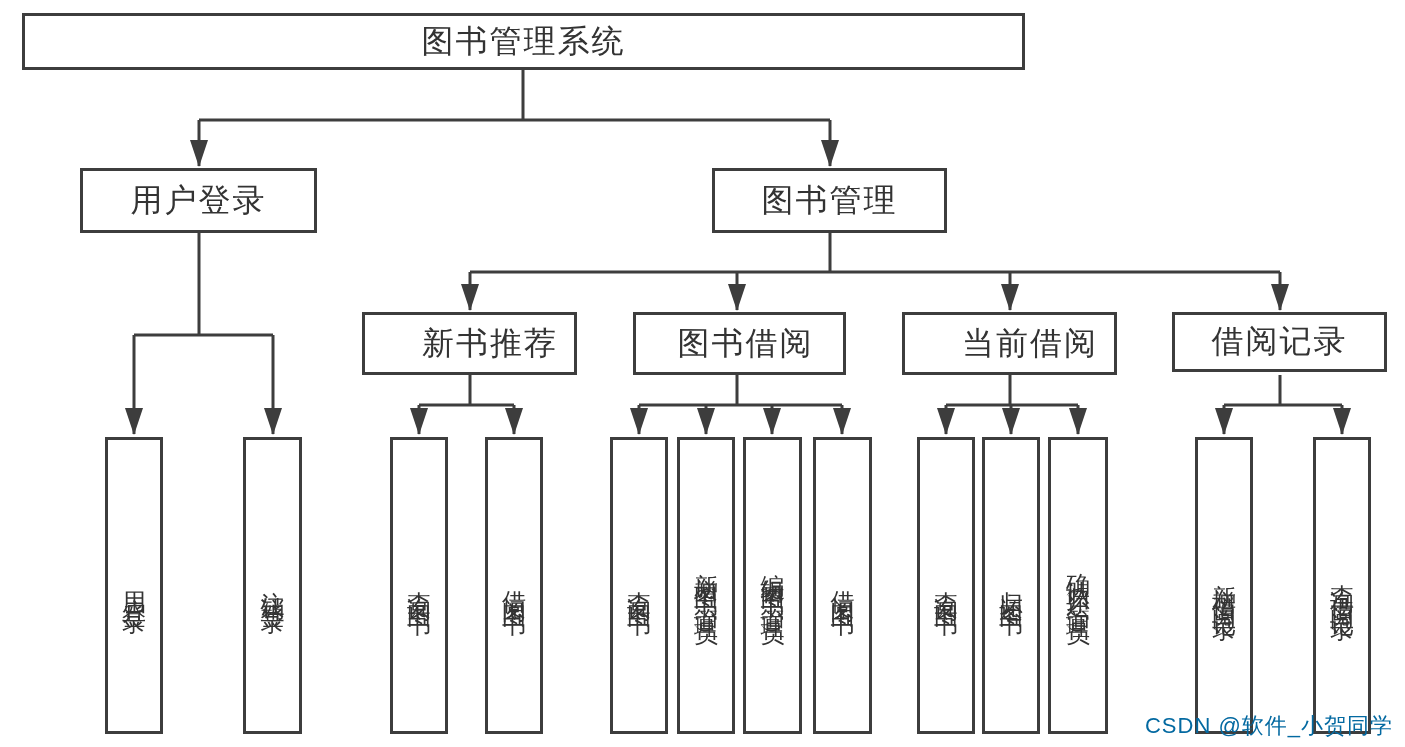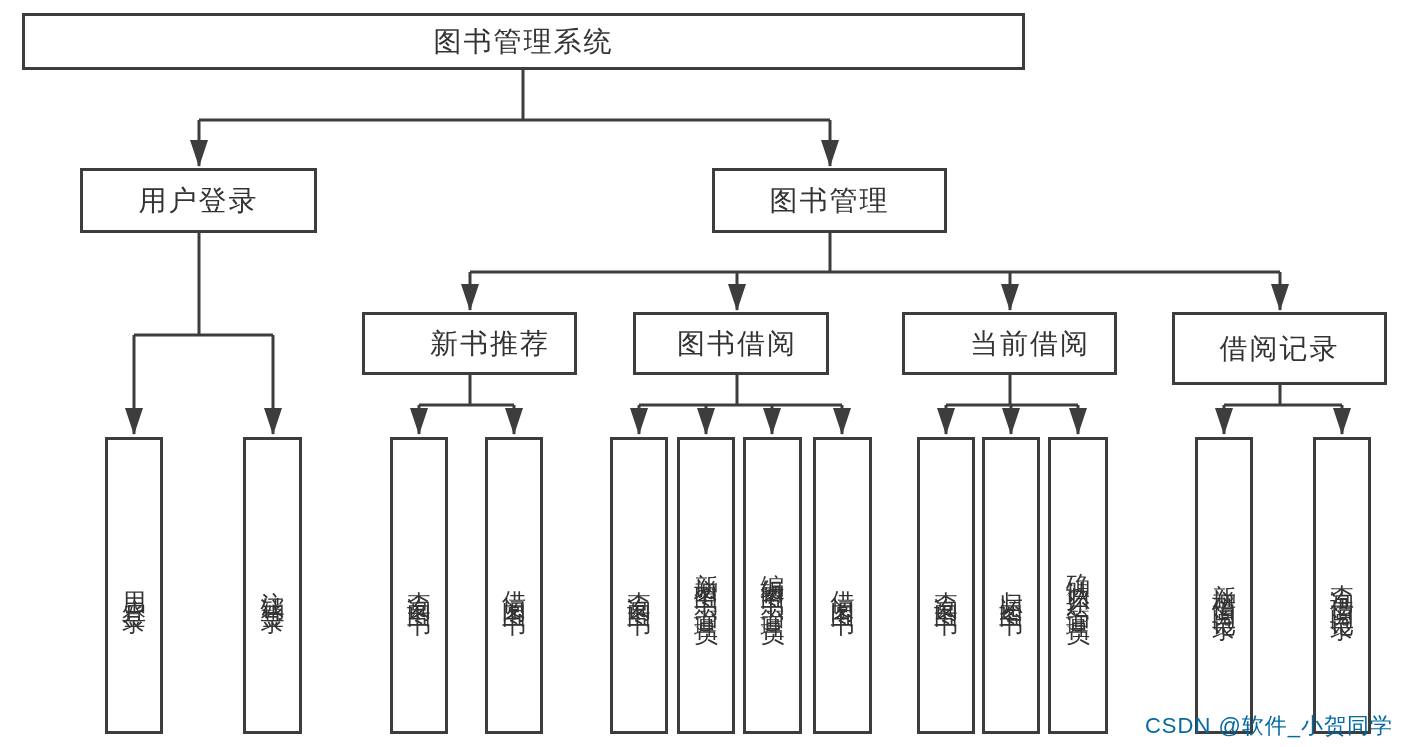"图书管理系统" .node.h { font-size: 28px -> 32px }
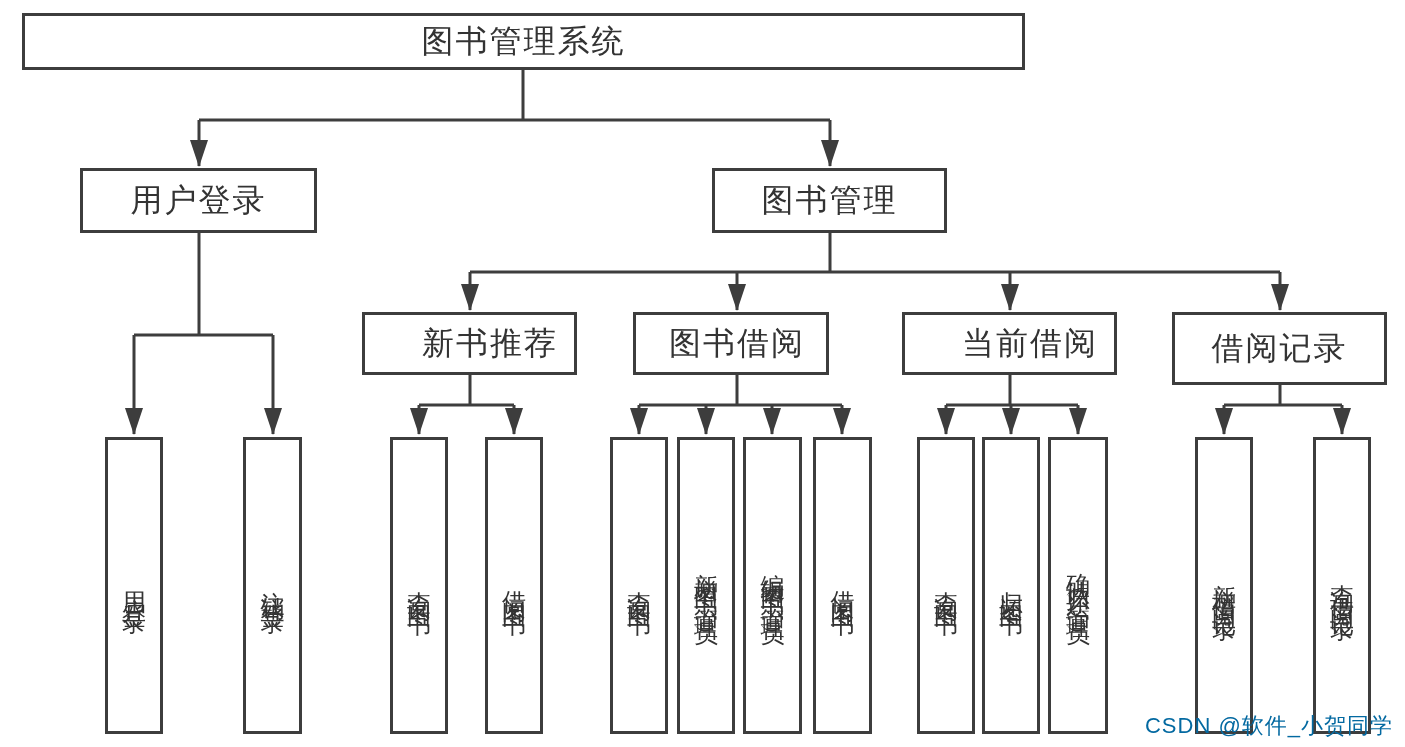"图书借阅" div.node { width: 196px -> 213px }
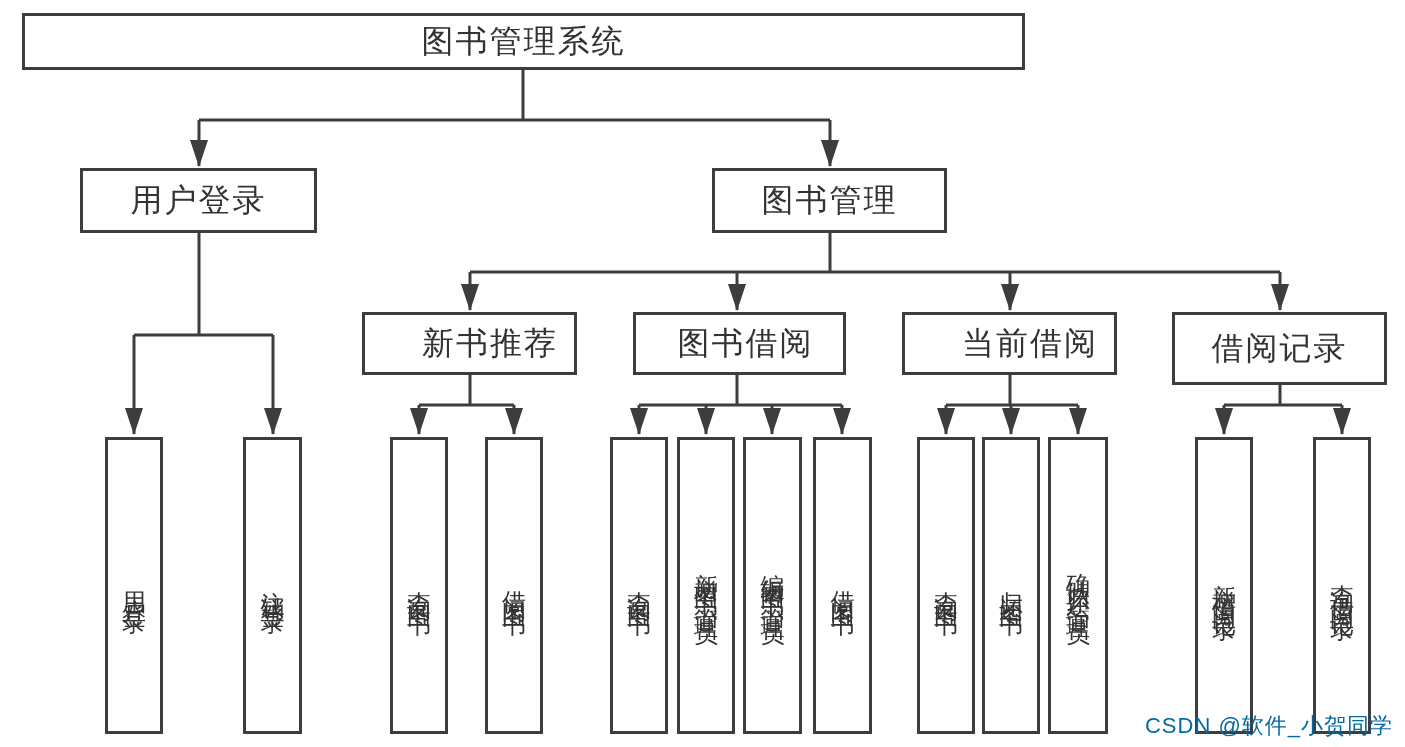"借阅记录" div.node { height: 73px -> 60px }
